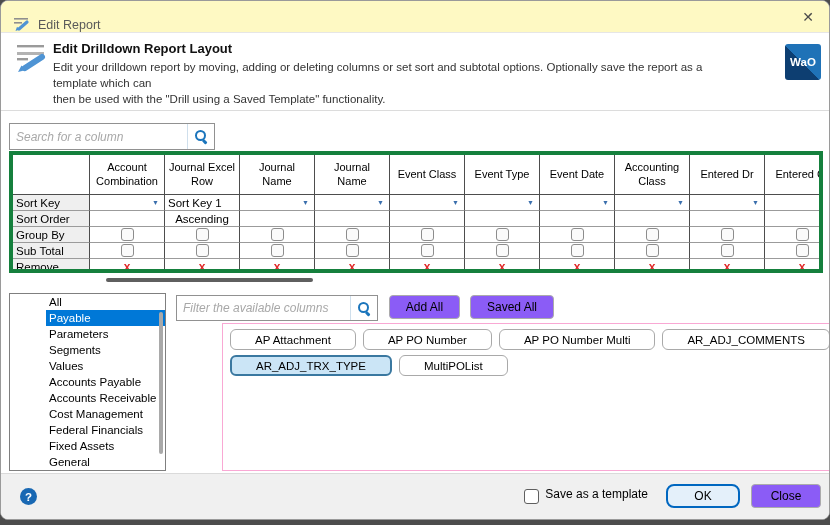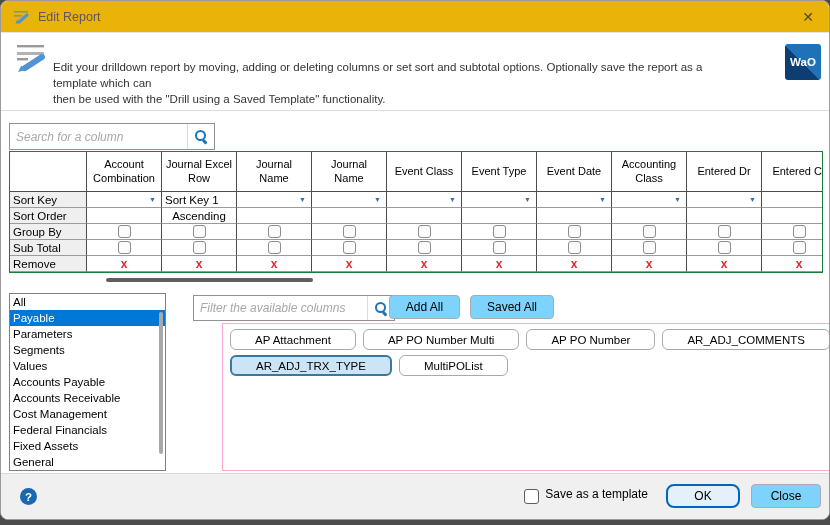"Edit Report" .titlebar { align-items: center -> flex-end; background: #eab308 -> #fef9c3 }
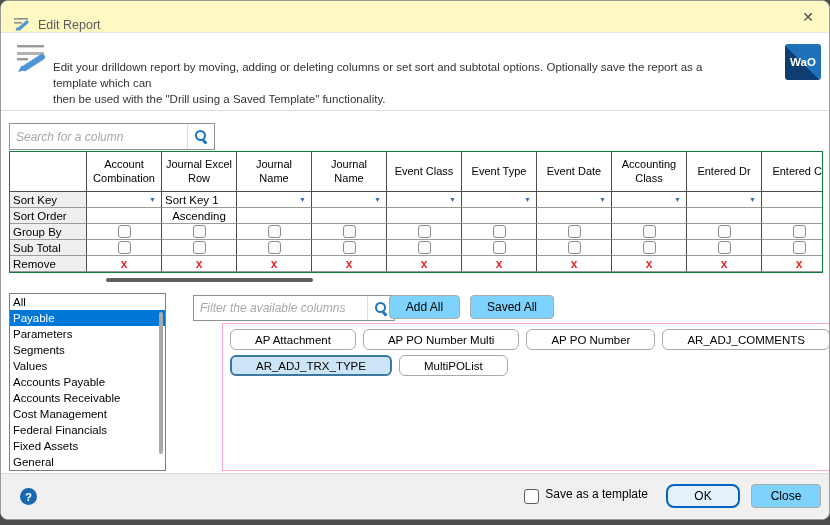"Edit Drilldown Report Layout" div.hdr-title { html: none -> <div>Edit Drilldown Report Layout</div> }
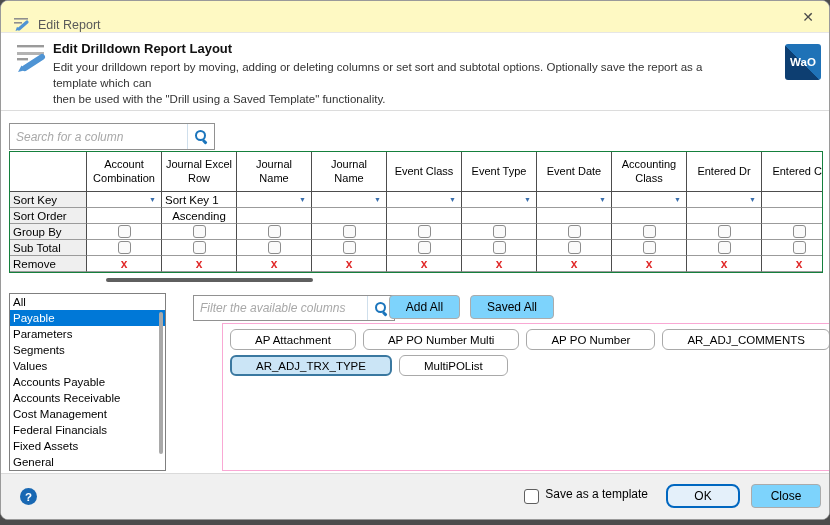"Account Combination" .grid { border: 1px solid #15803d -> 4px solid #15803d }
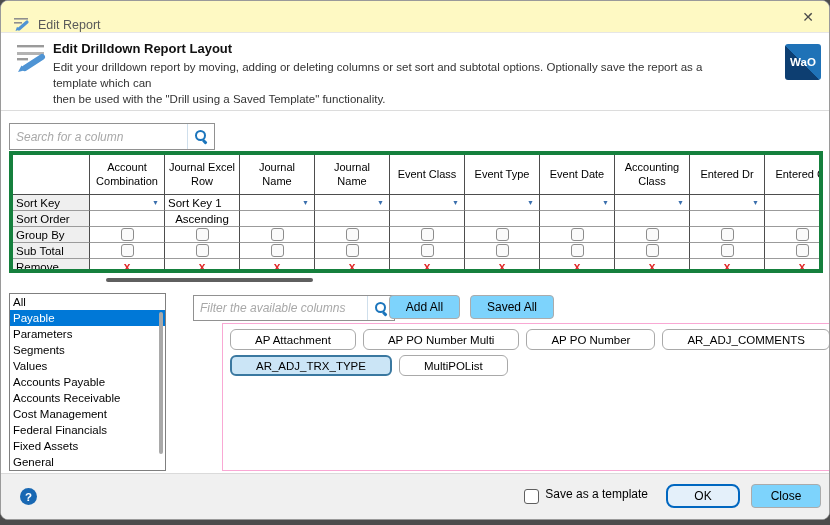"All" .listbox { padding-left: none -> 36px }
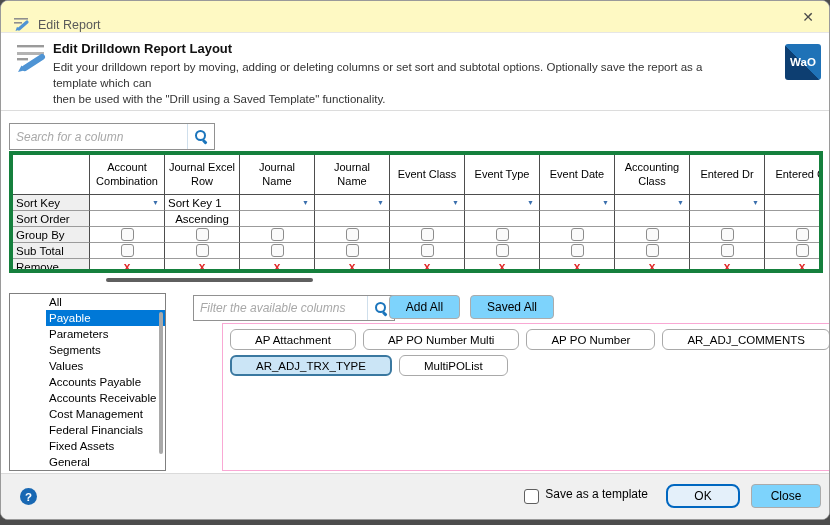"Filter the available columns" .sb-filter { left: 192px -> 175px }
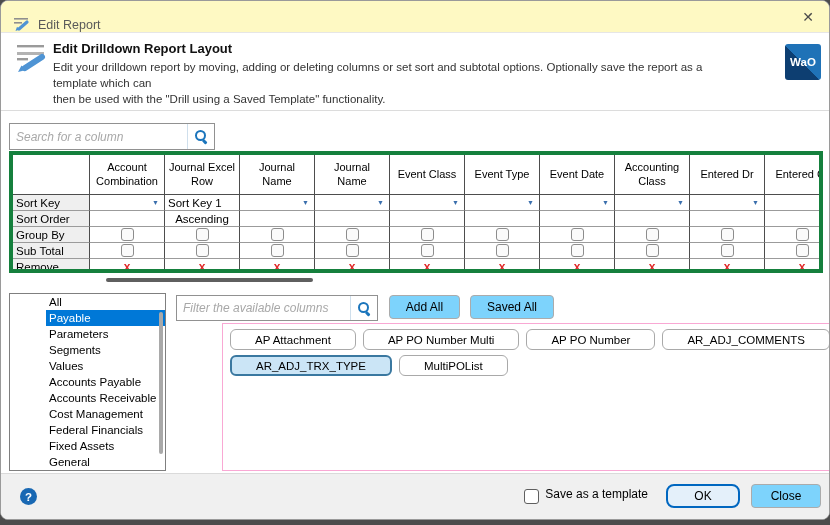"Add All" .btn { background: #7dd3fc -> #8b5cf6 }
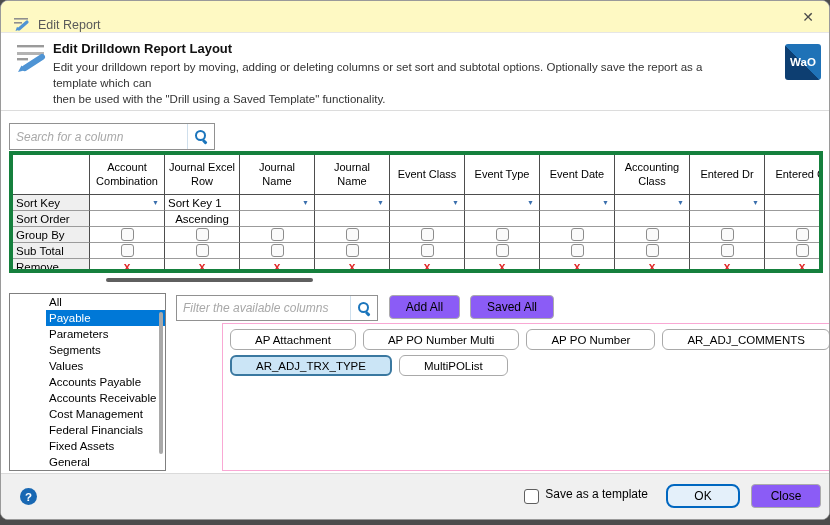"AP PO Number Multi" div.chip { order: before "AP PO Number" -> after "AP PO Number" }
